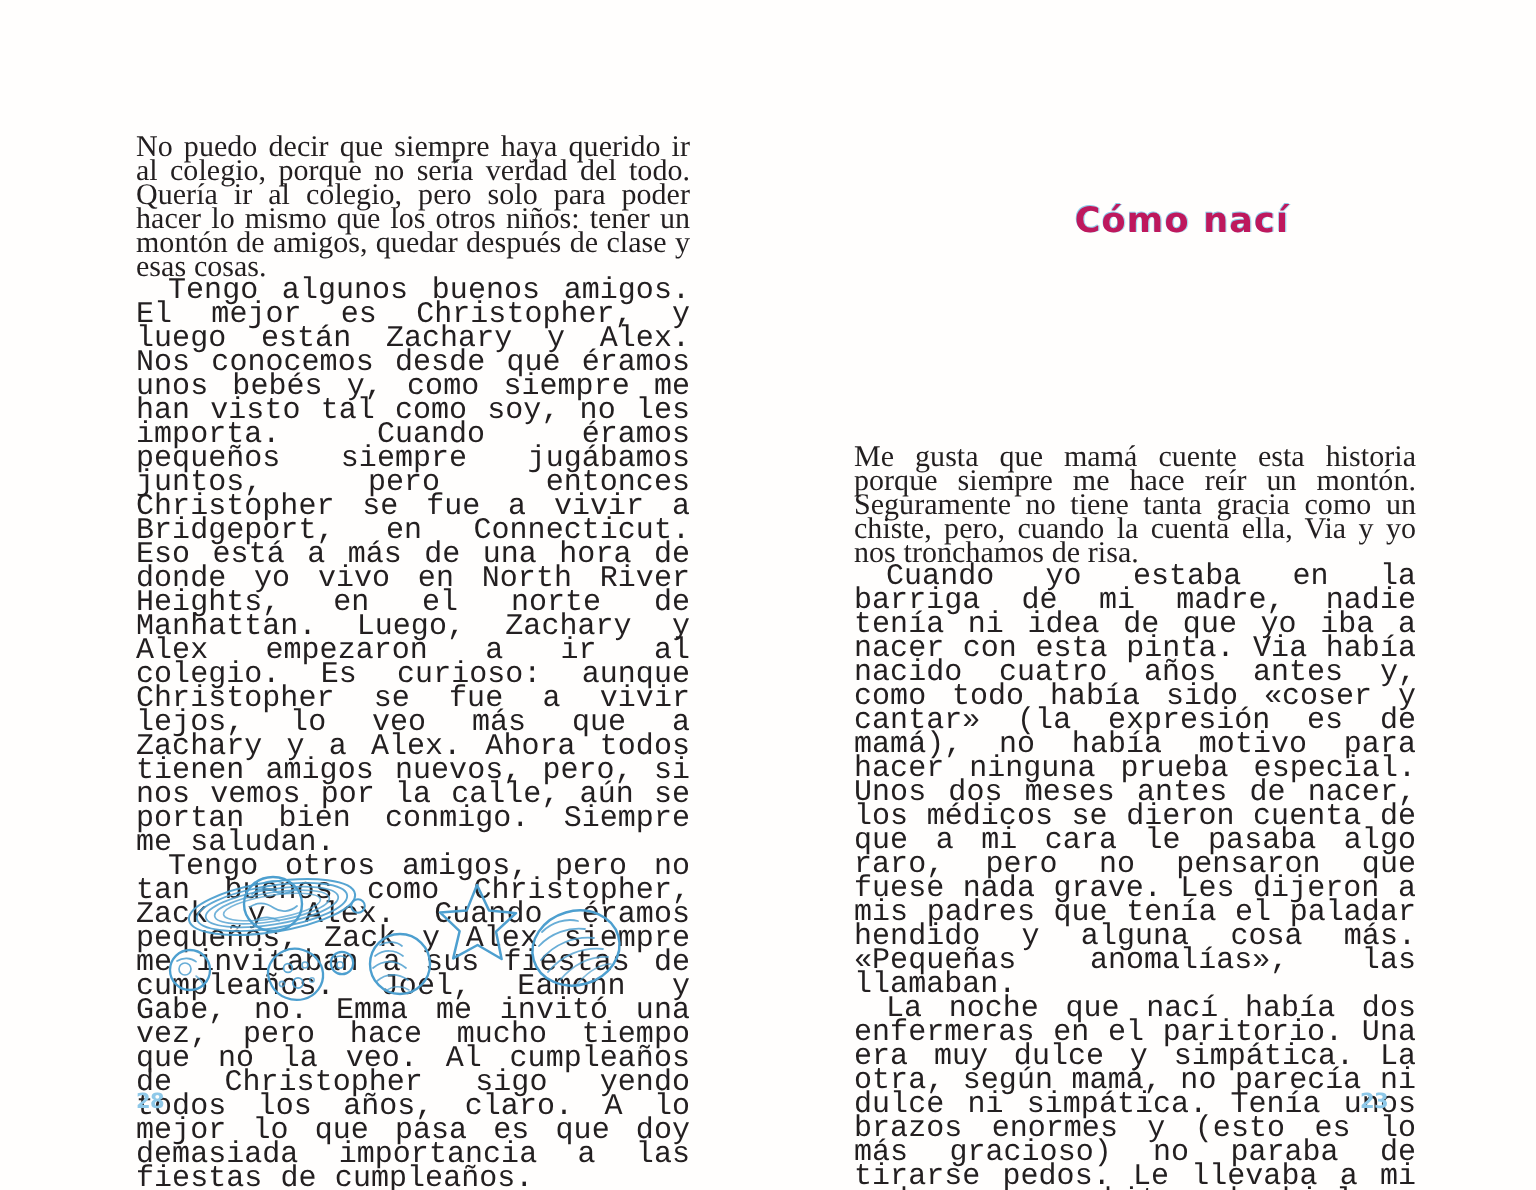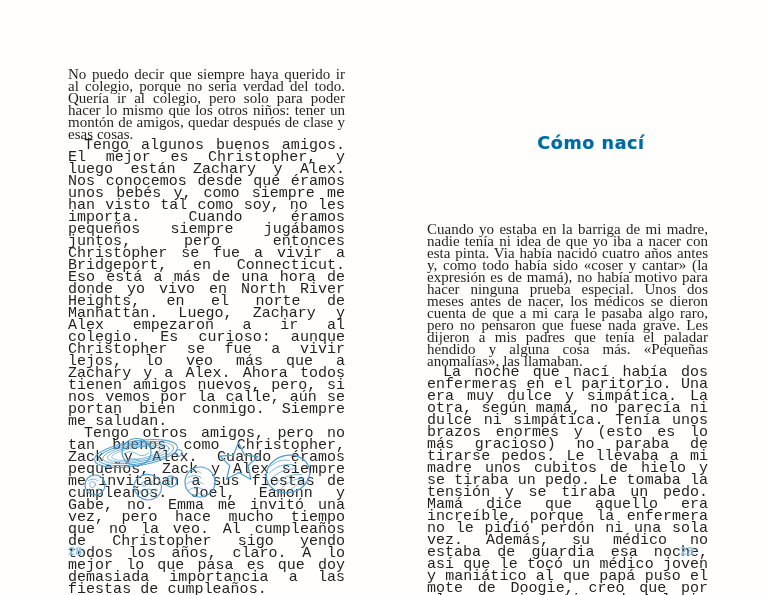"Cómo nací" .chapter-title { color: #0369a1 -> #be185d; margin-top: 32px -> none }
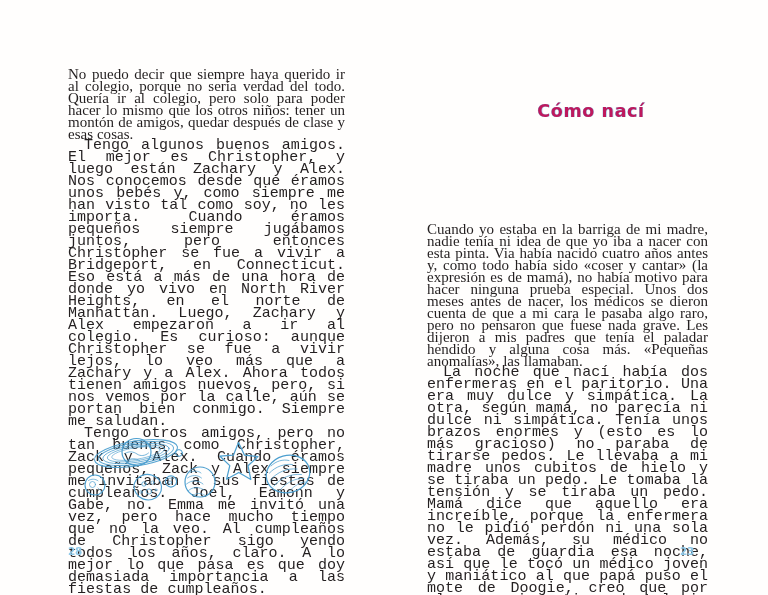"Me gusta que mamá cuente" p { html: none -> <p>Me gusta que mamá cuente esta historia porque siempre me hace reír un montón. Seguramente no tiene tanta gracia como un chiste, pero, cuando la cuenta ella, Via y yo nos tronchamos de risa.</p> }
